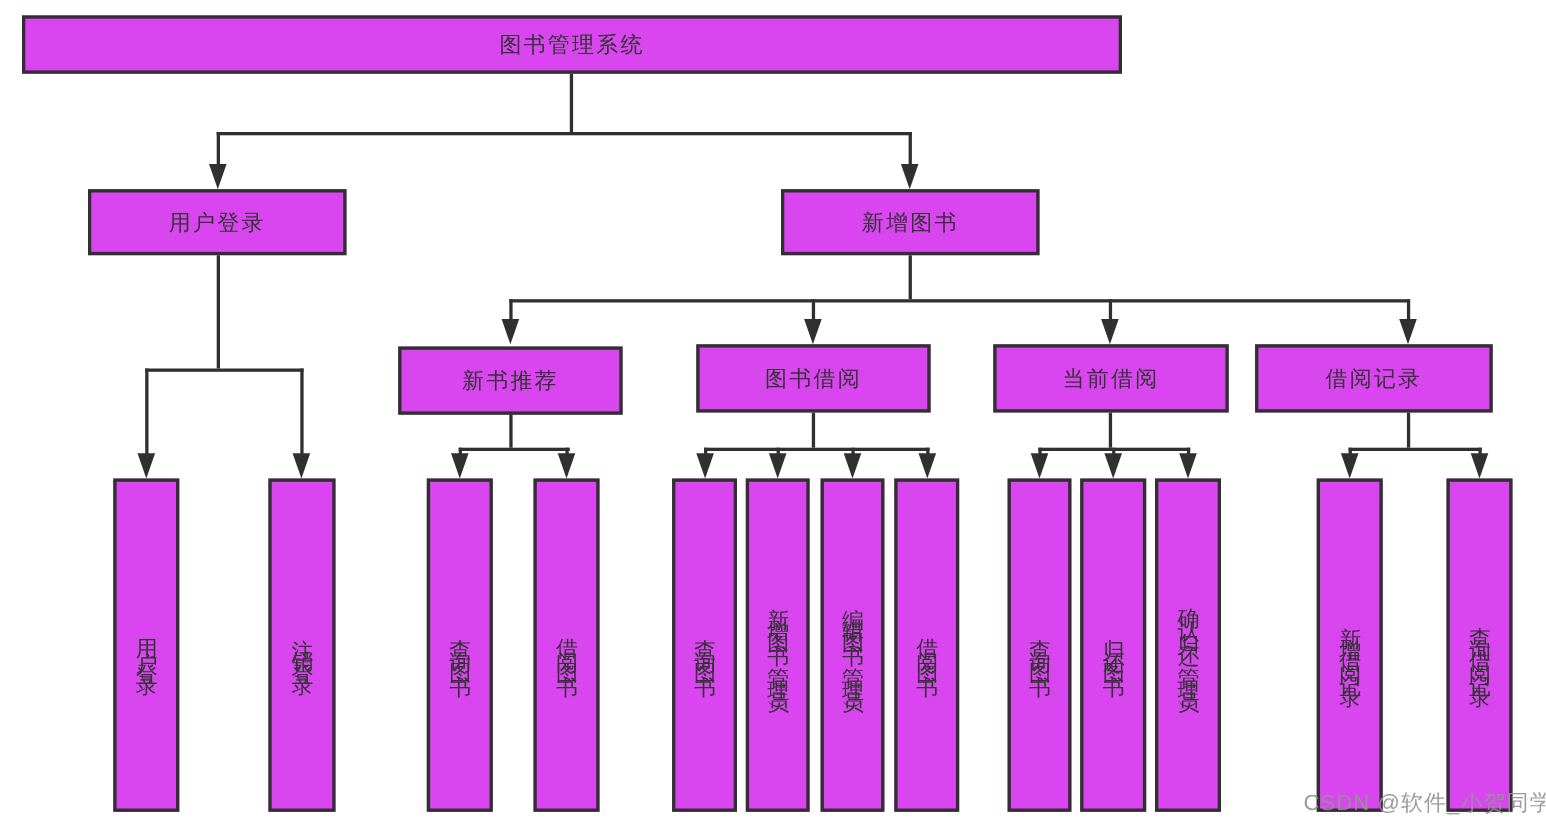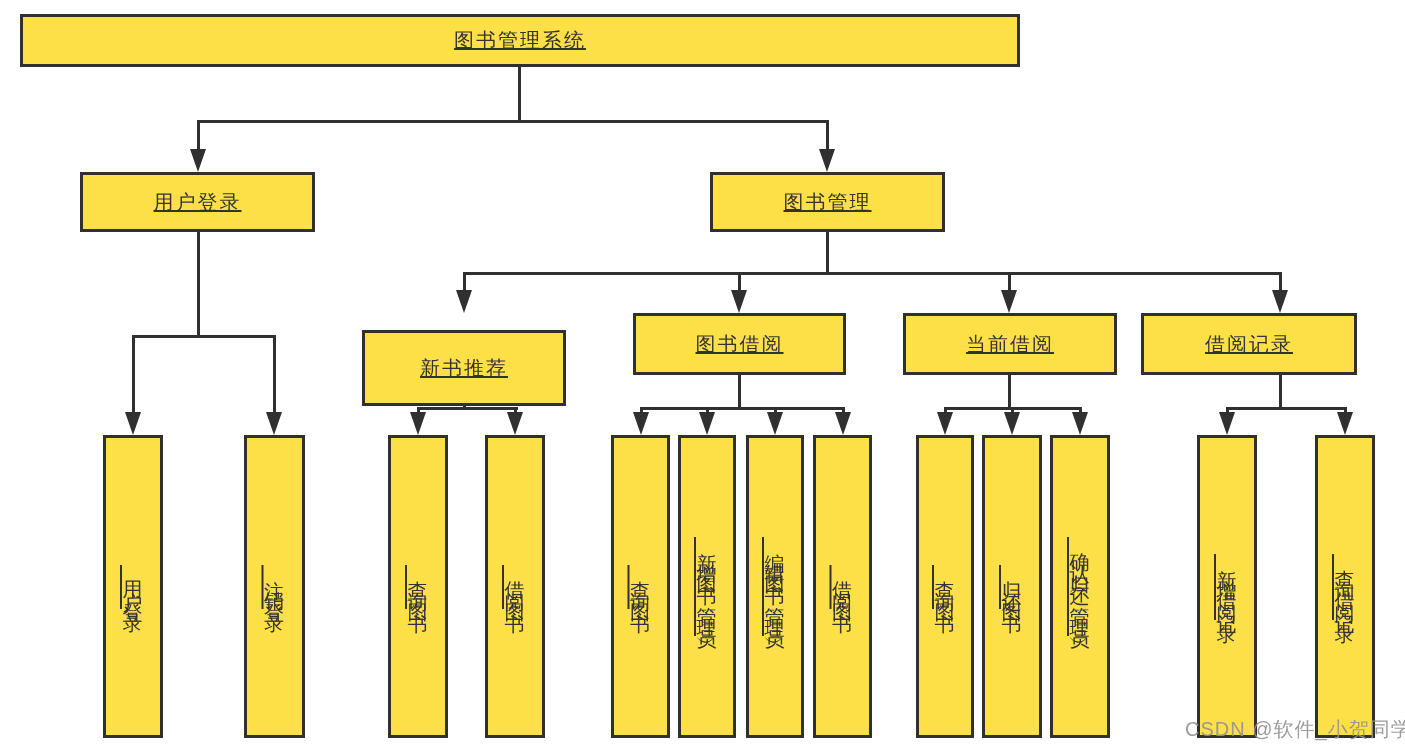"图书管理系统" .box { background: #fde047 -> #d946ef; text-decoration: underline -> none }
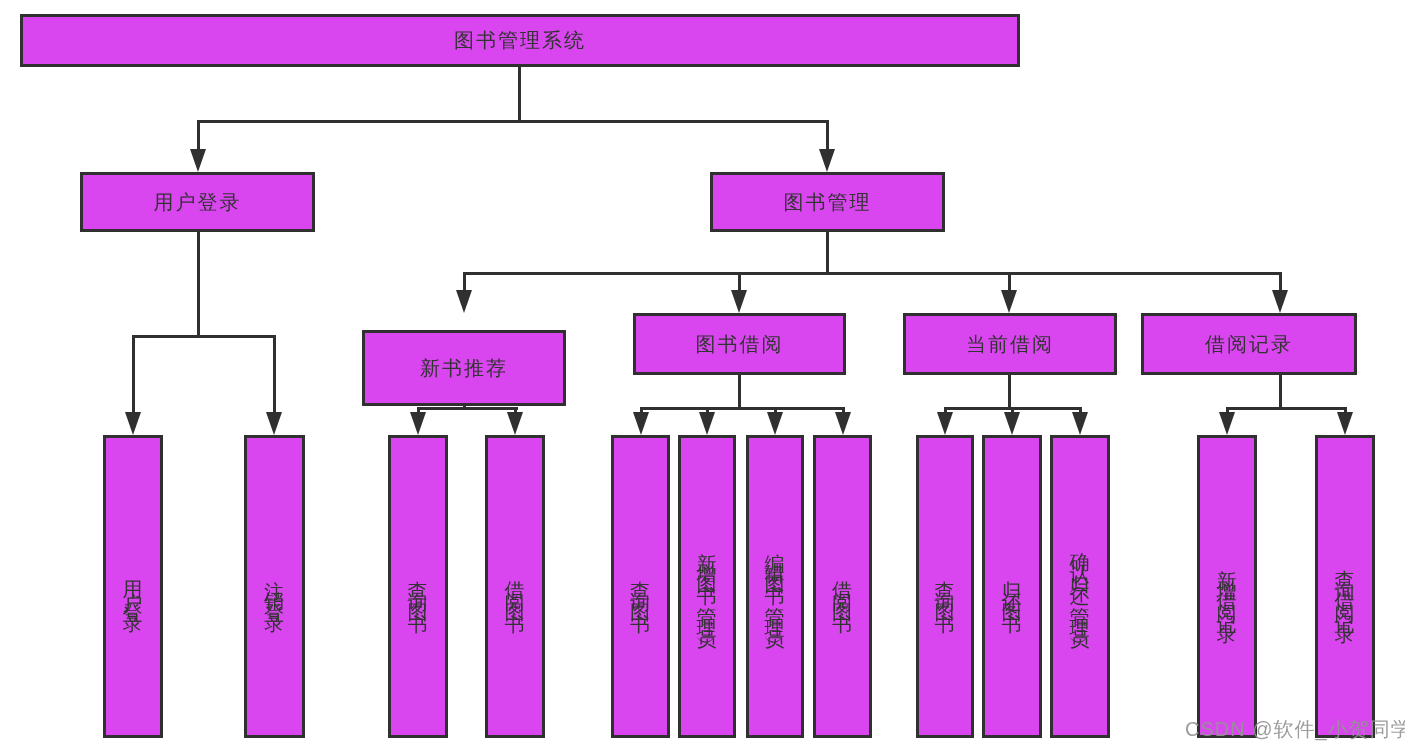"图书管理" span { text: 图书管理 -> 新增图书 }
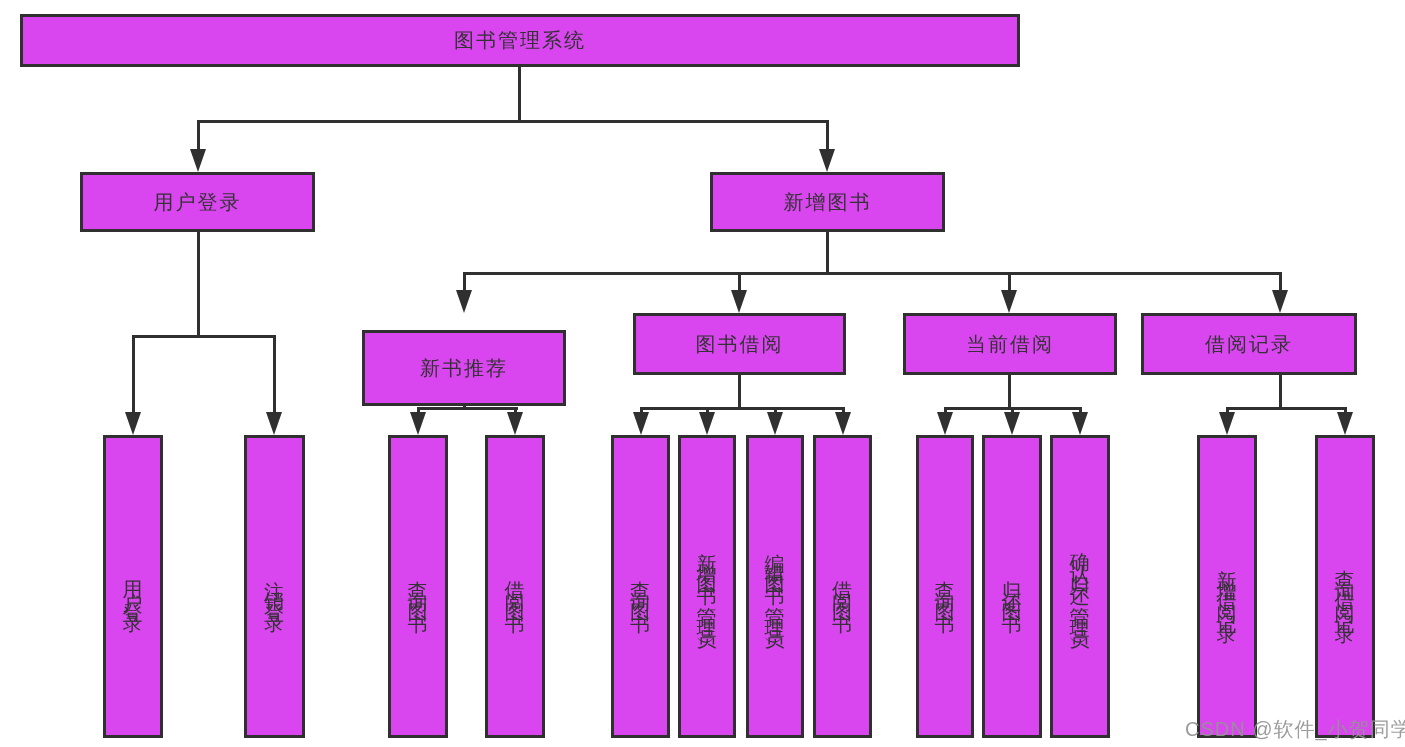"新书推荐" div.box { height: 76px -> 62px; top: 330px -> 315px }
